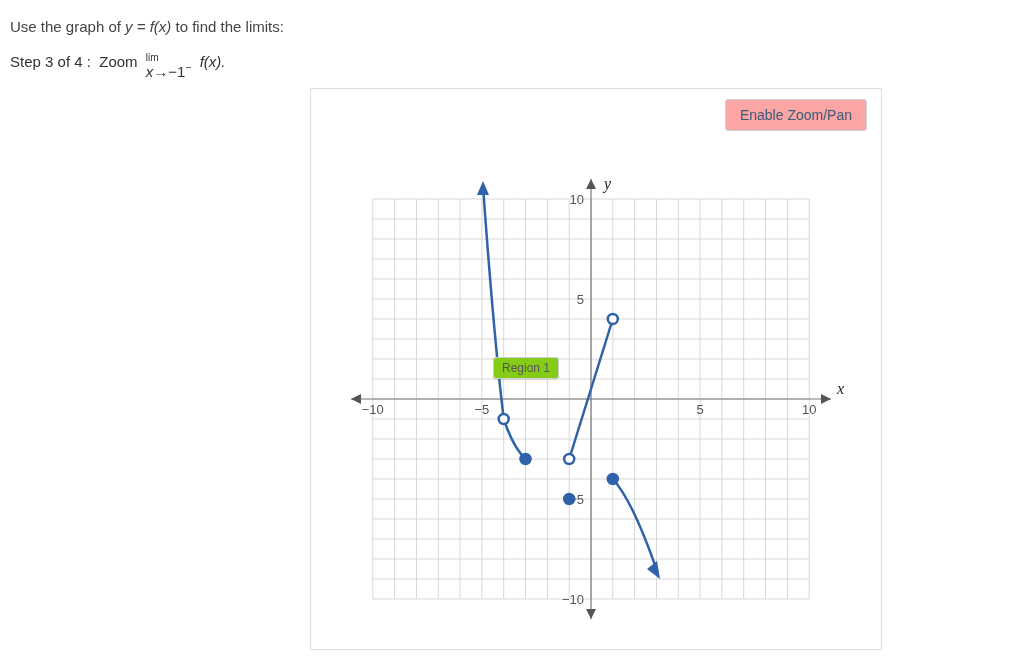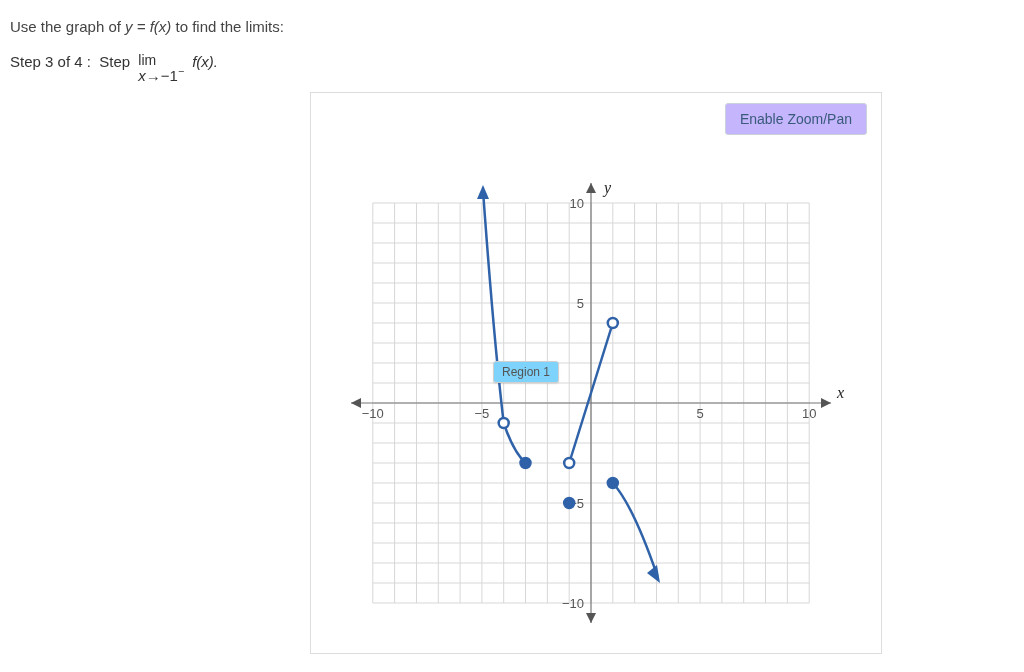"Step" span { text: Step -> Zoom }
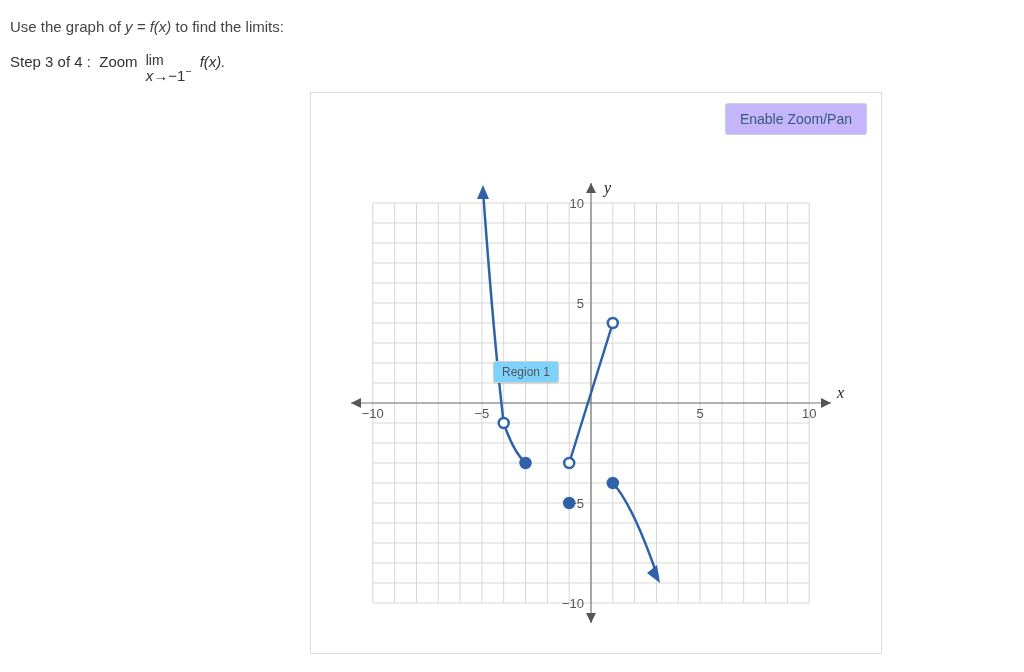"lim" .lim-top { font-size: 14px -> 10px }
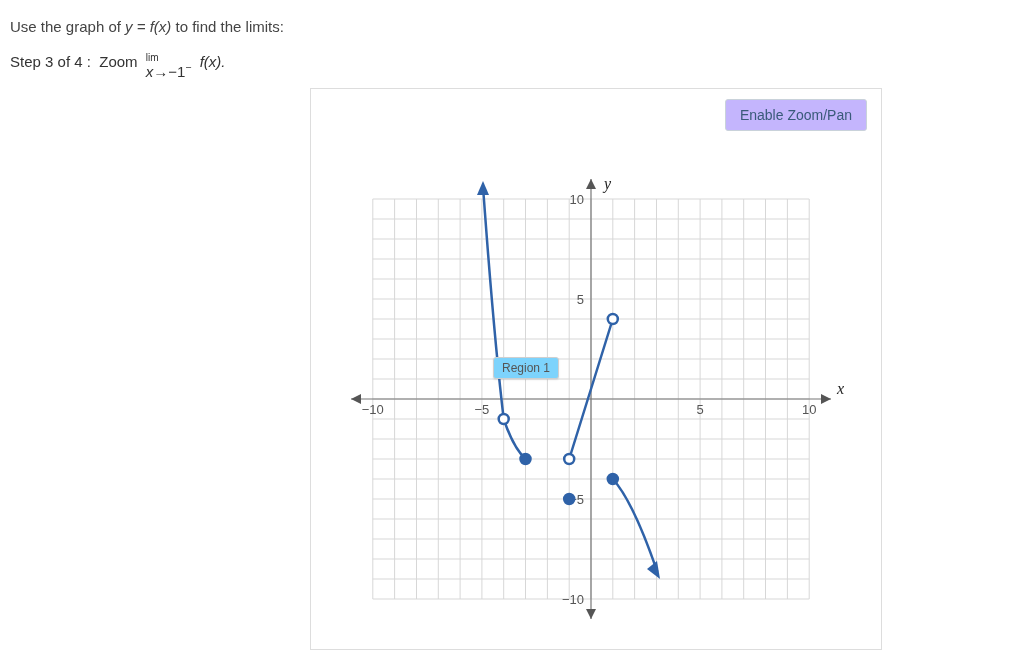"Enable Zoom/Pan" .zoom-btn { background: #c4b5fd -> #fca5a5 }
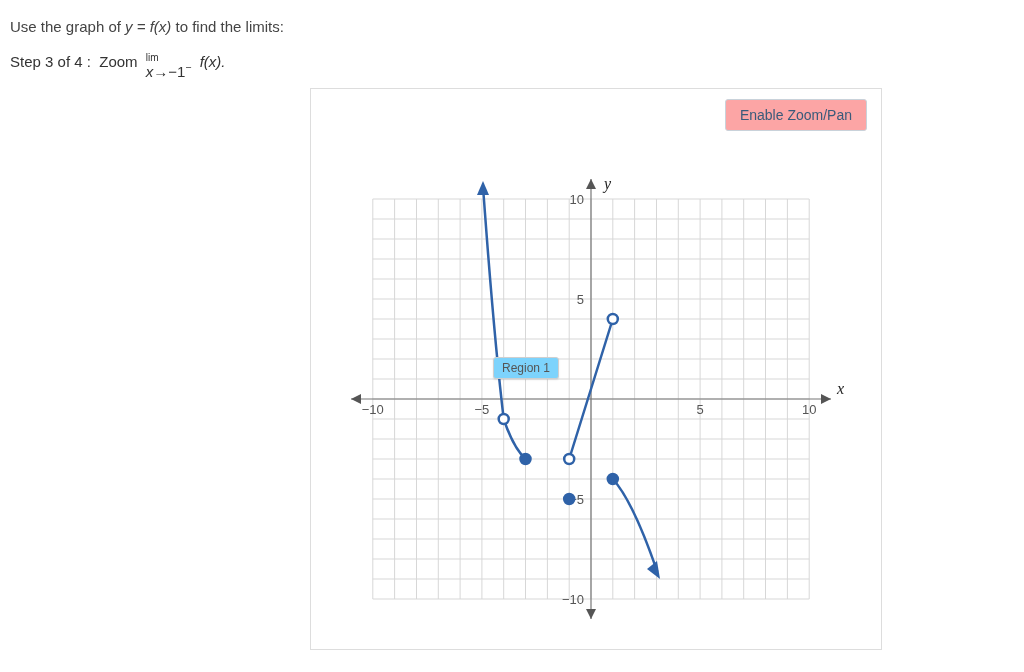"Region 1" .tooltip { background: #7dd3fc -> #84cc16 }
